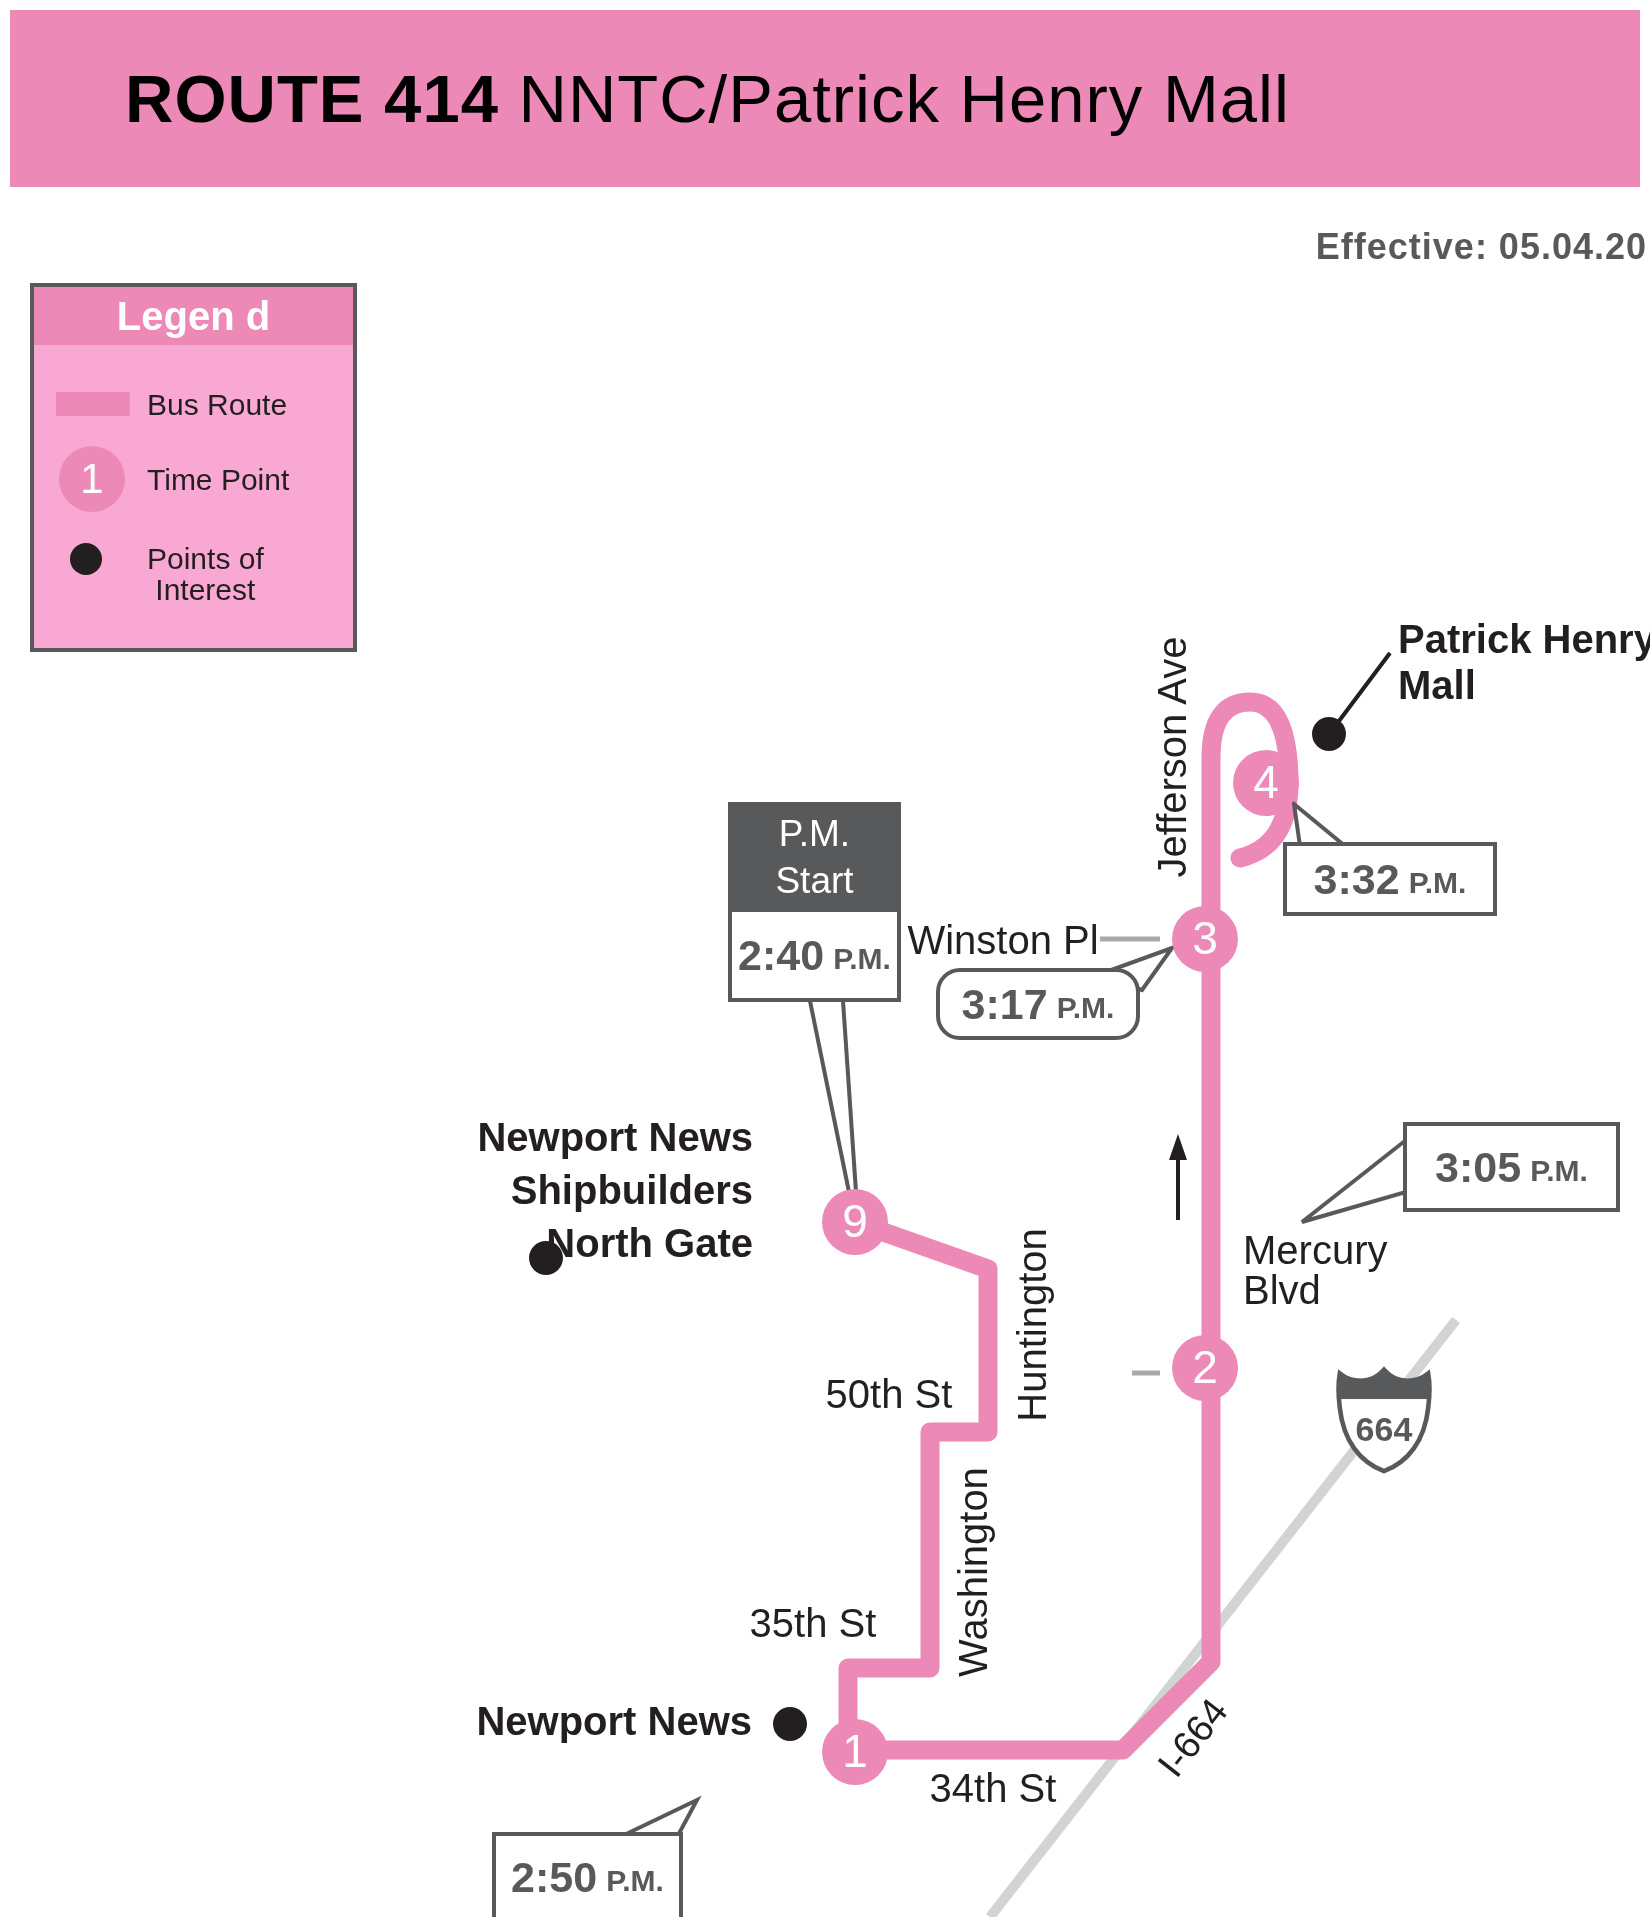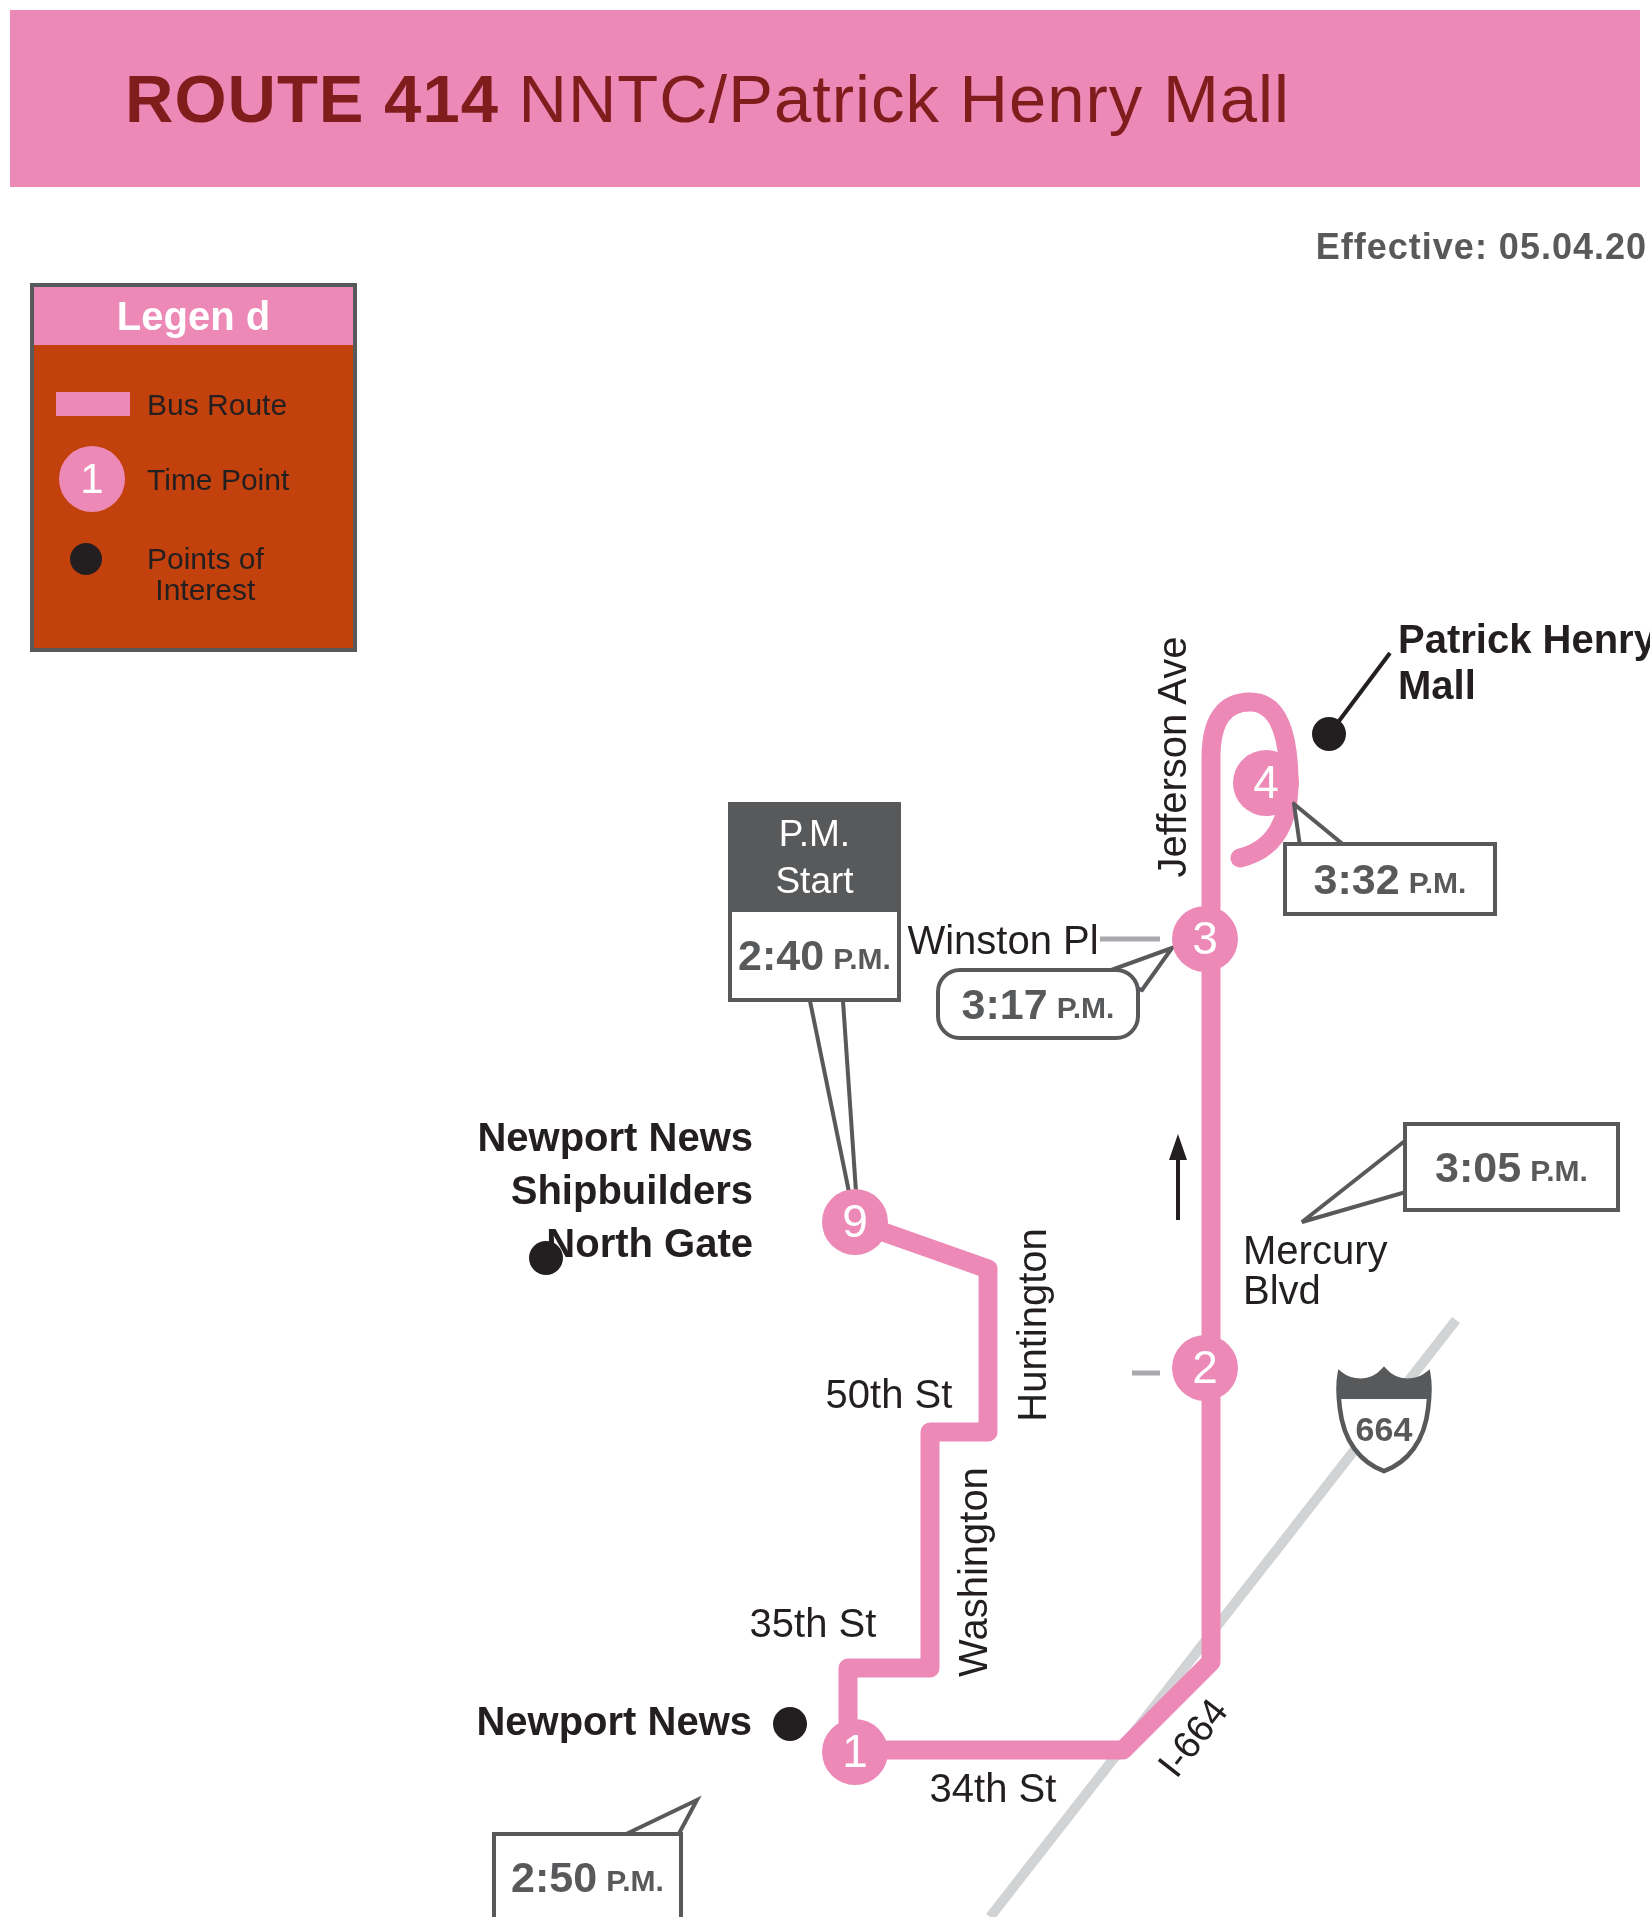"ROUTE 414 NNTC/Patrick Henry Mall" .header-title { color: #7f1d1d -> #000000 }
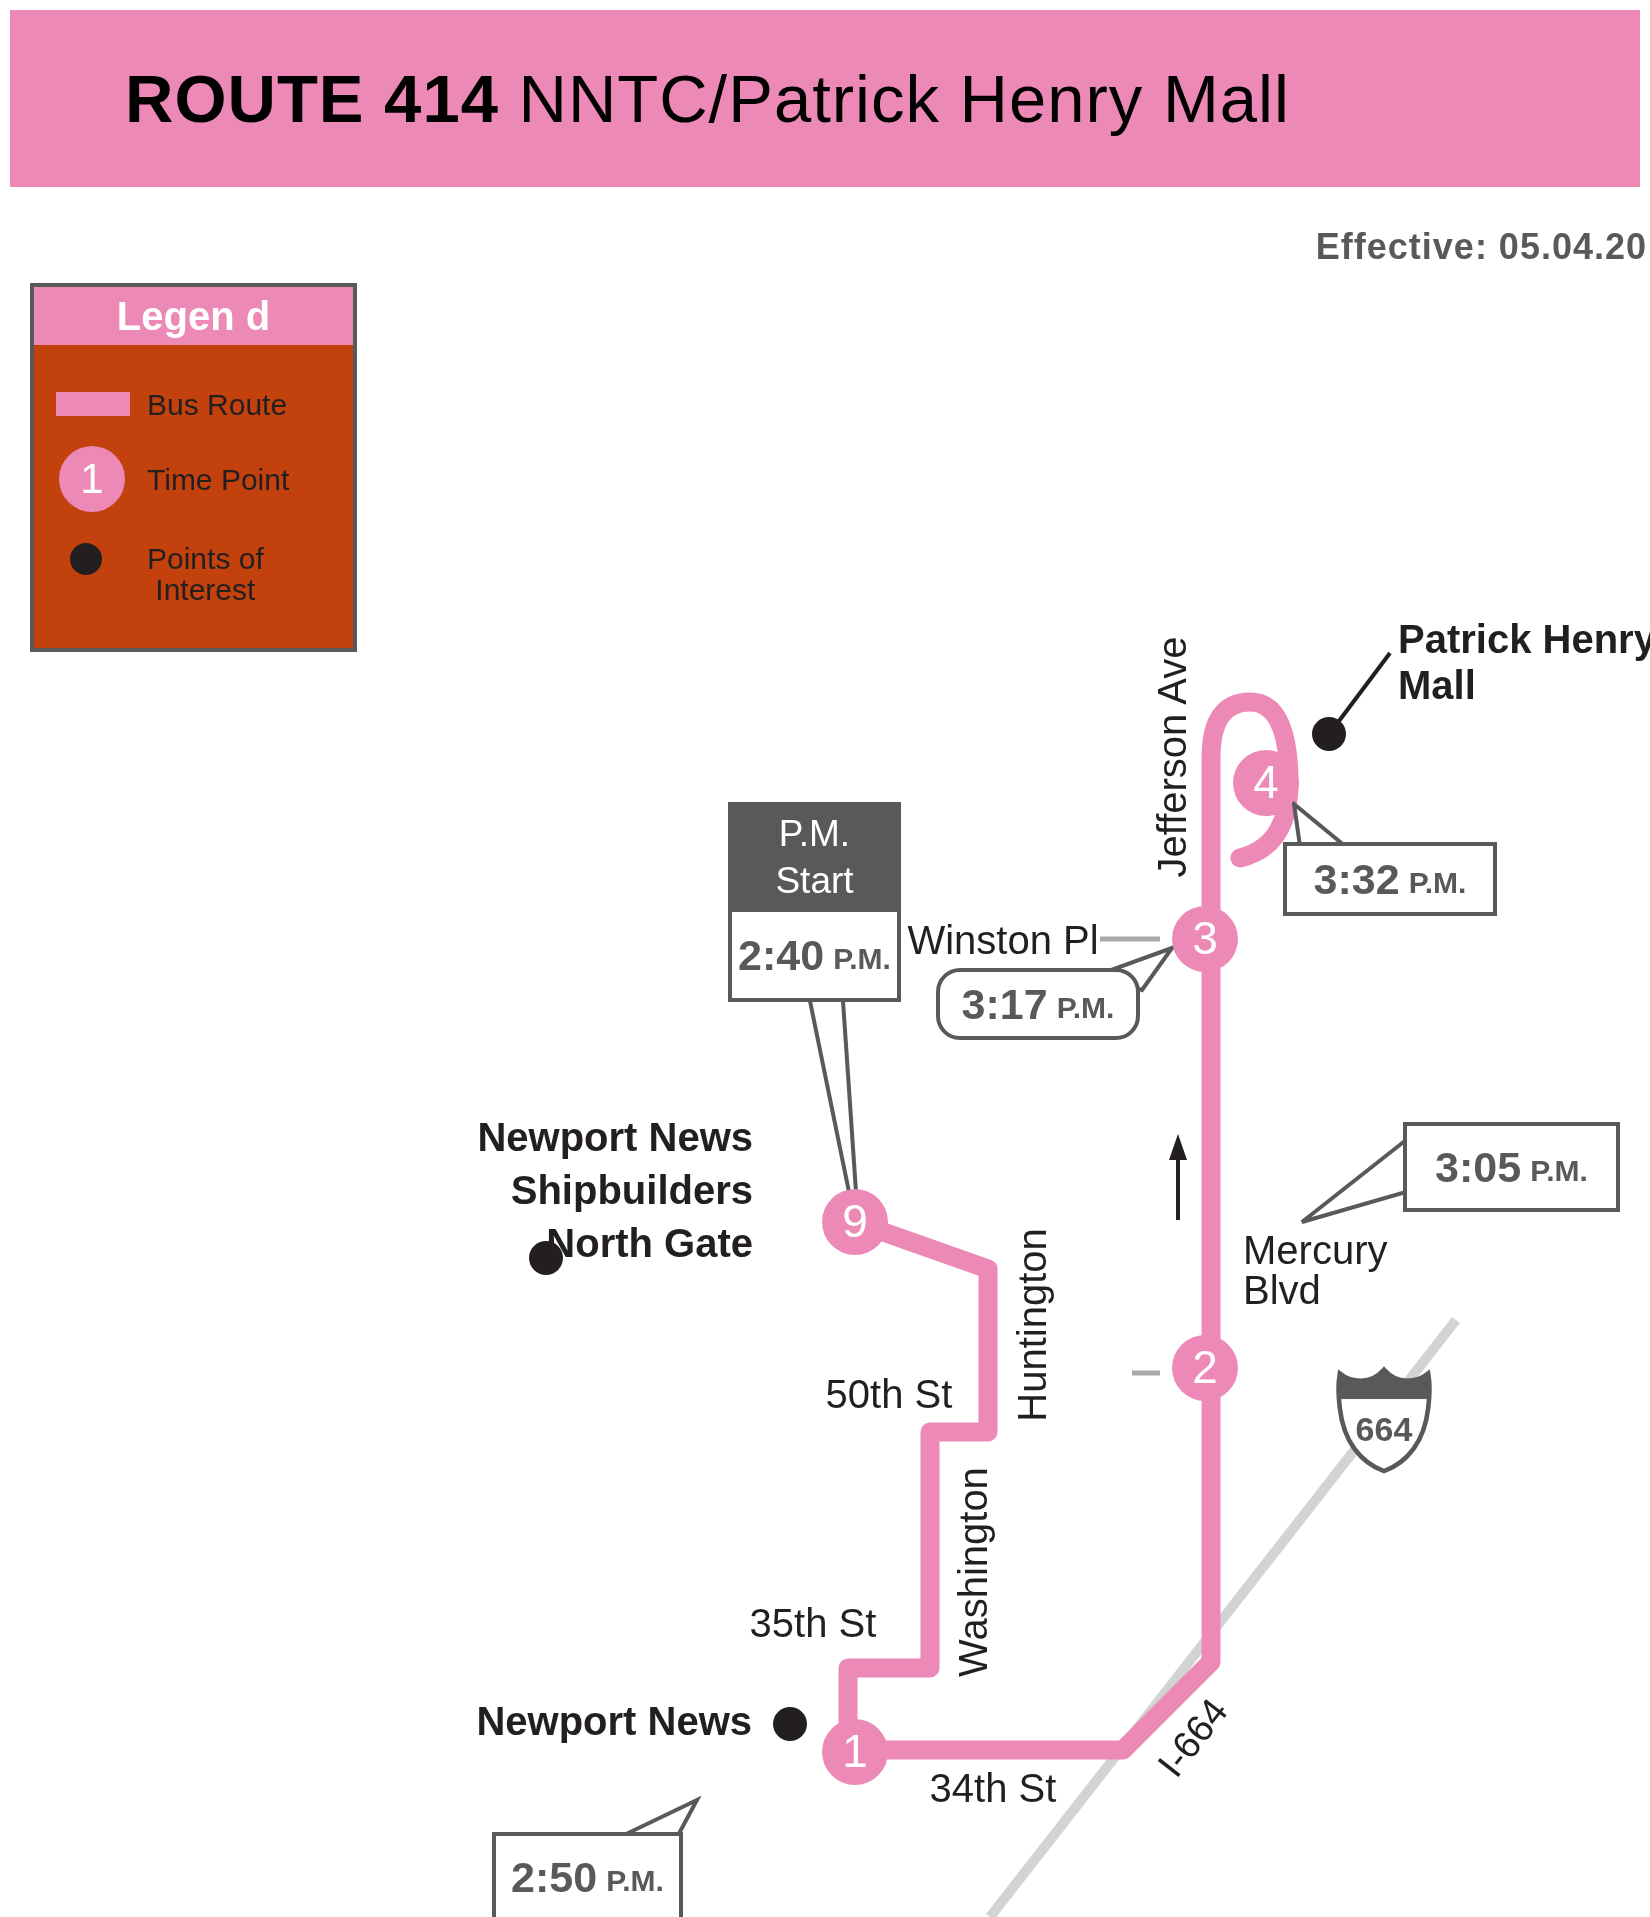"Legen d" .legend { background: #c2410c -> #f9a8d4 }
